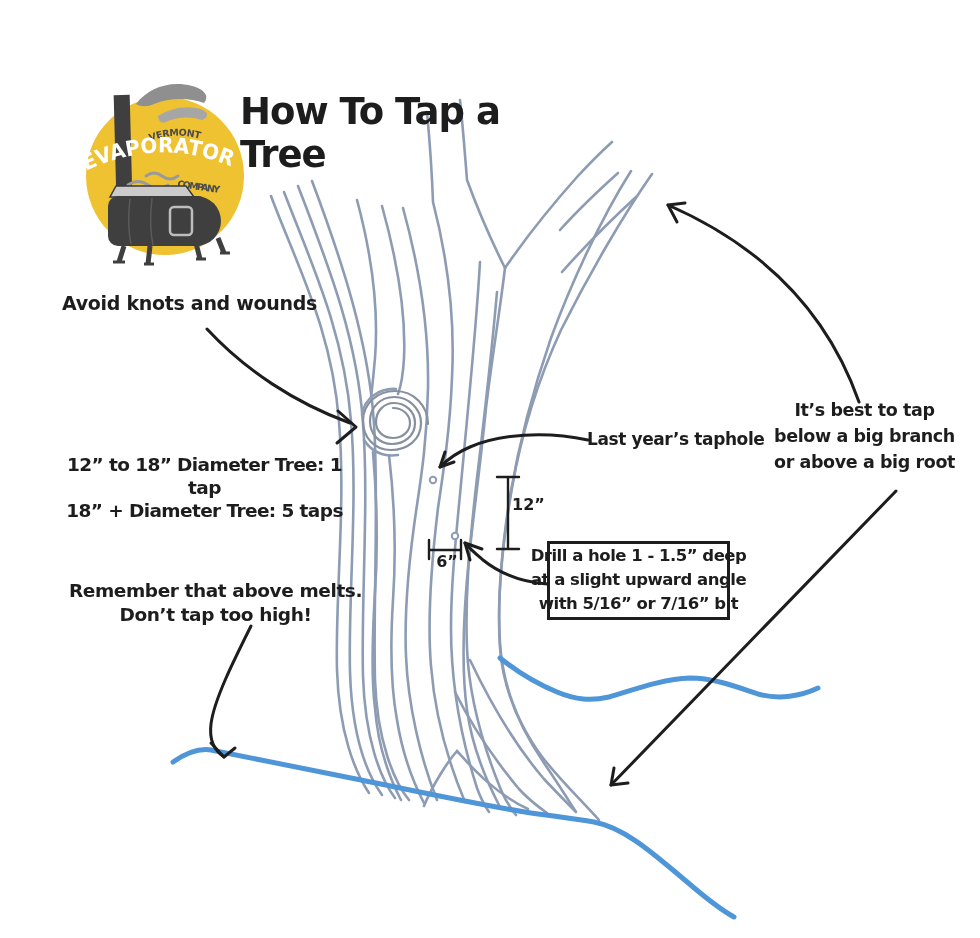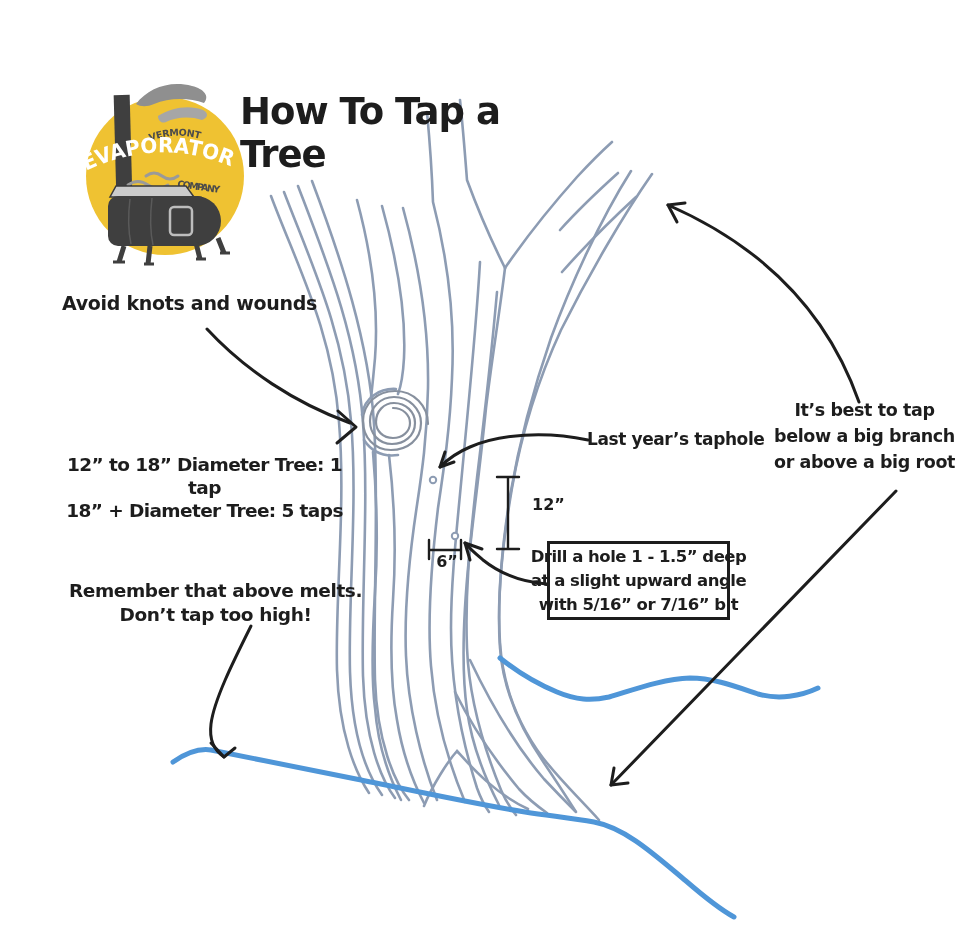"12”" .dim-12 { padding-left: 20px -> none }
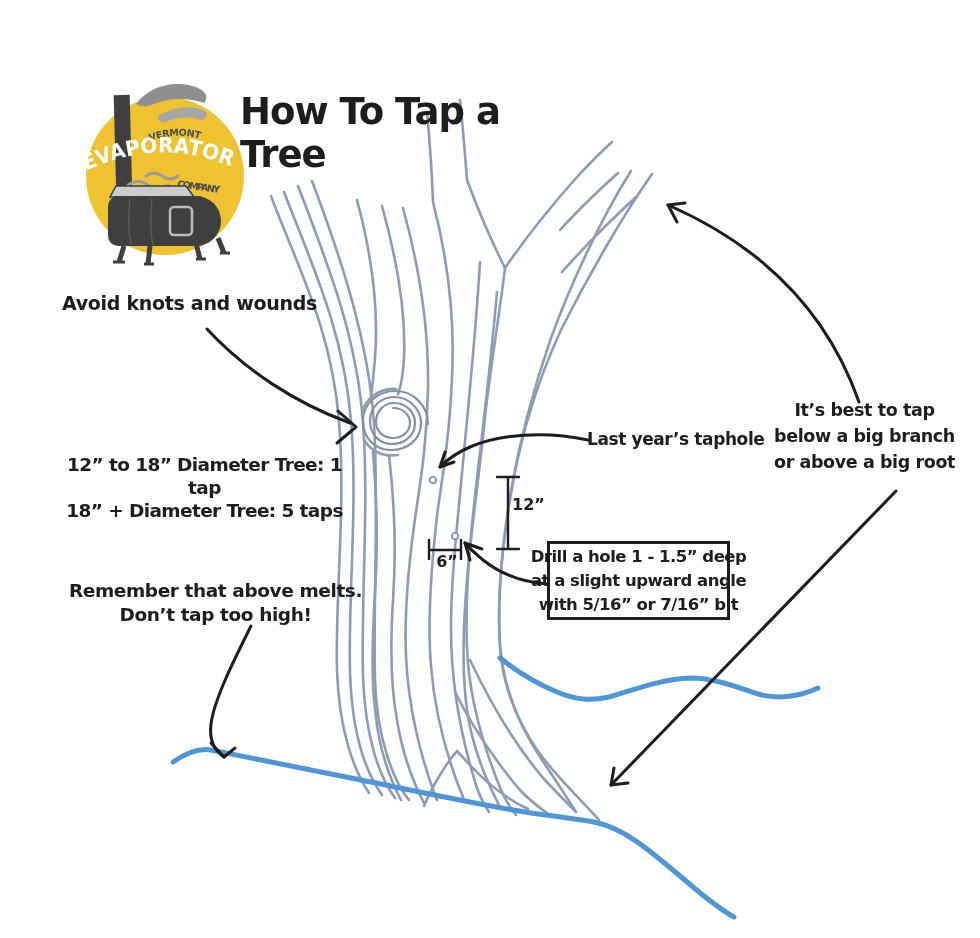"Drill a hole 1 -" .drill-box { justify-content: center -> none }
